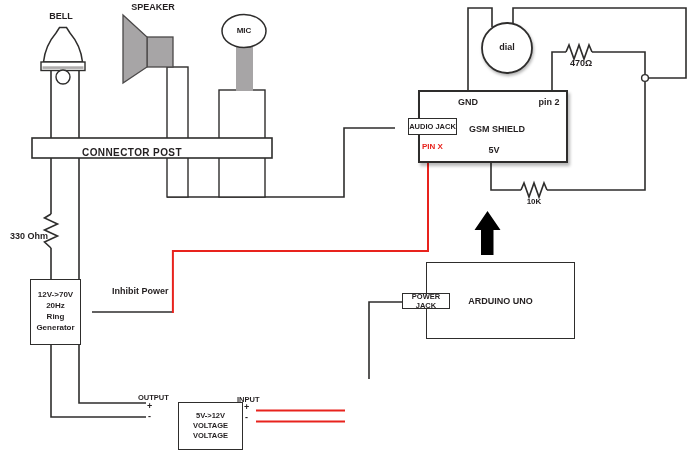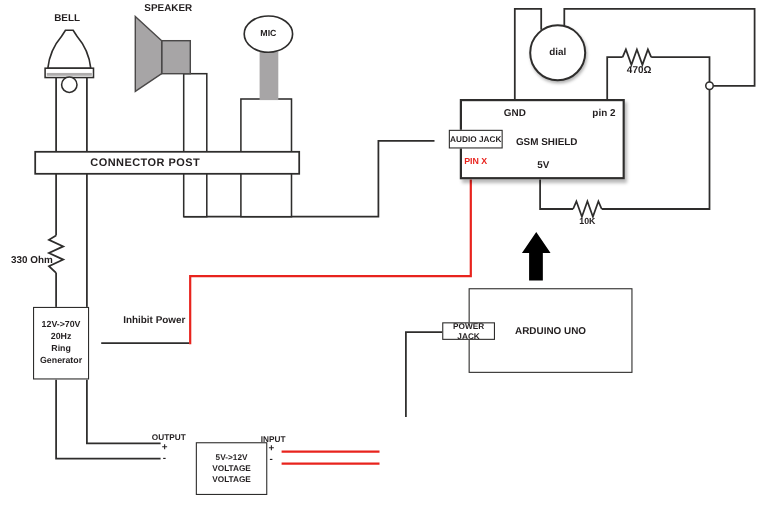"CONNECTOR POST" div.lbl { align-items: center -> flex-end }
